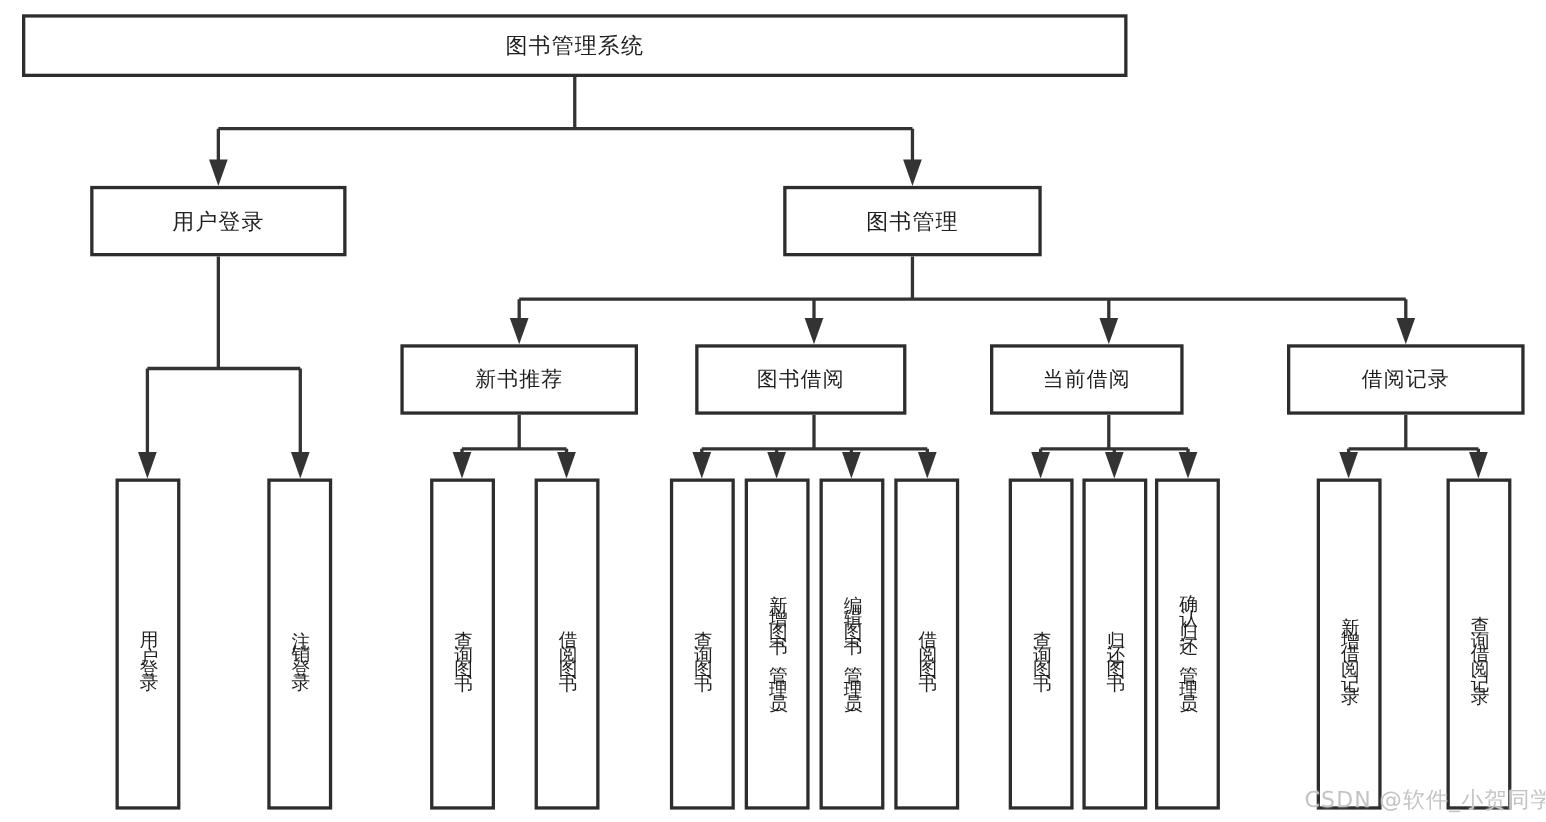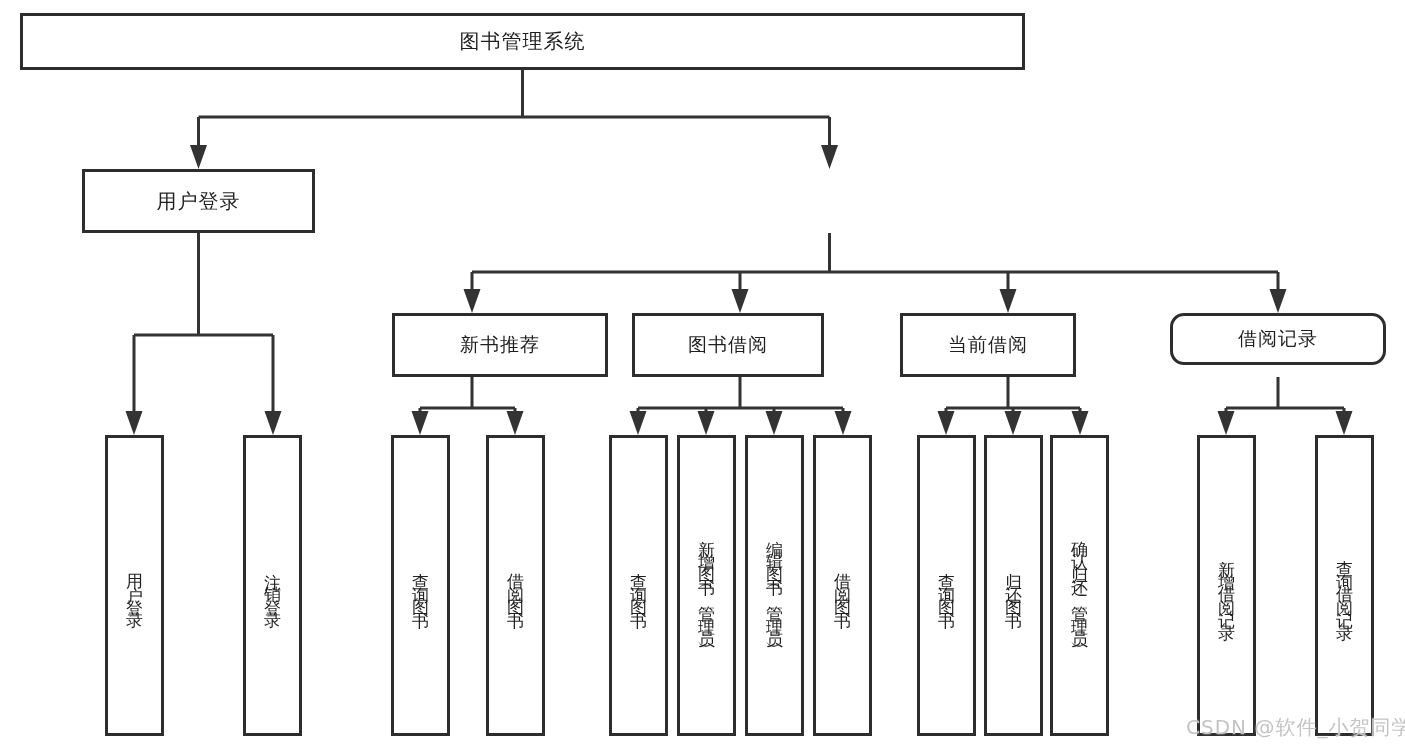"图书管理" div.hbox { html: none -> <div> <span>图书管理</span> </div> }
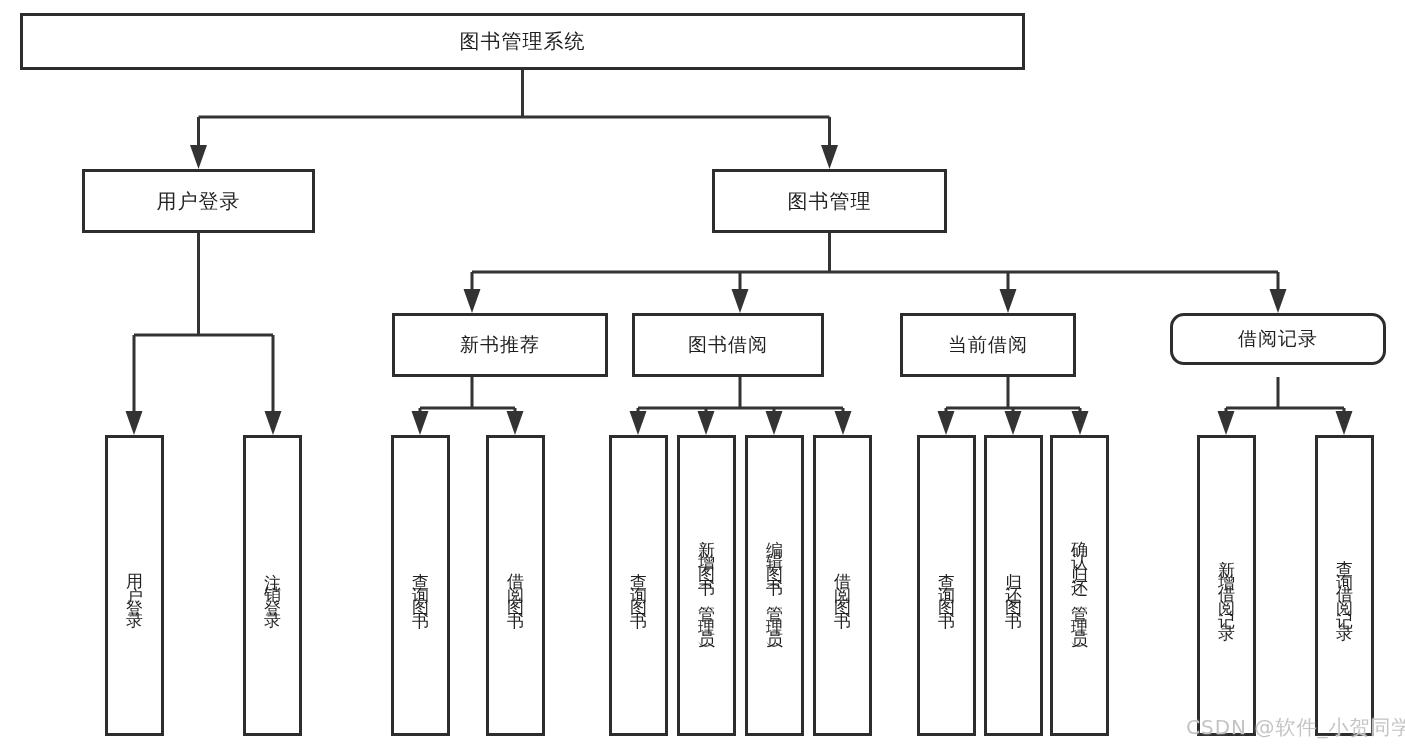"新书推荐" div.hbox { margin-left: 28px -> none }
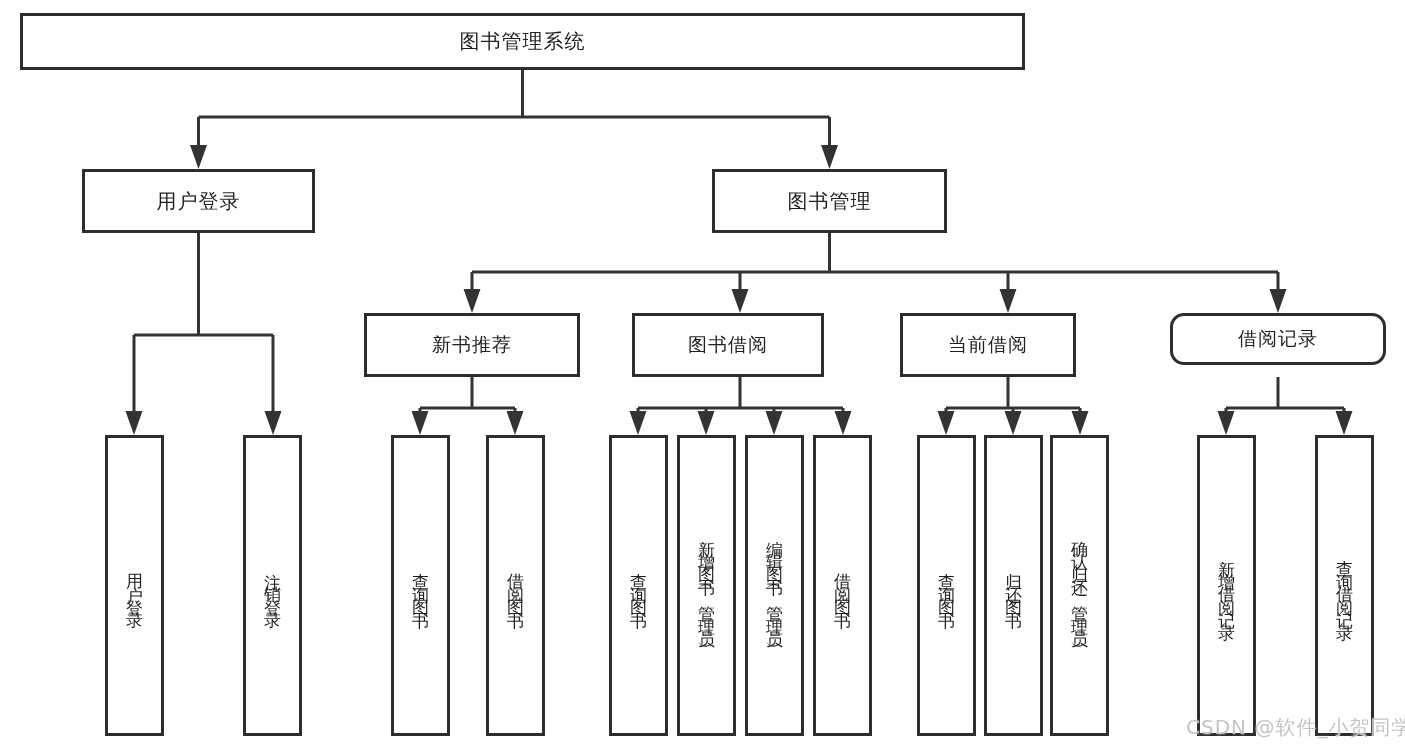"借阅记录" div.hbox { border-radius: 14px -> none; height: 52px -> 64px }
